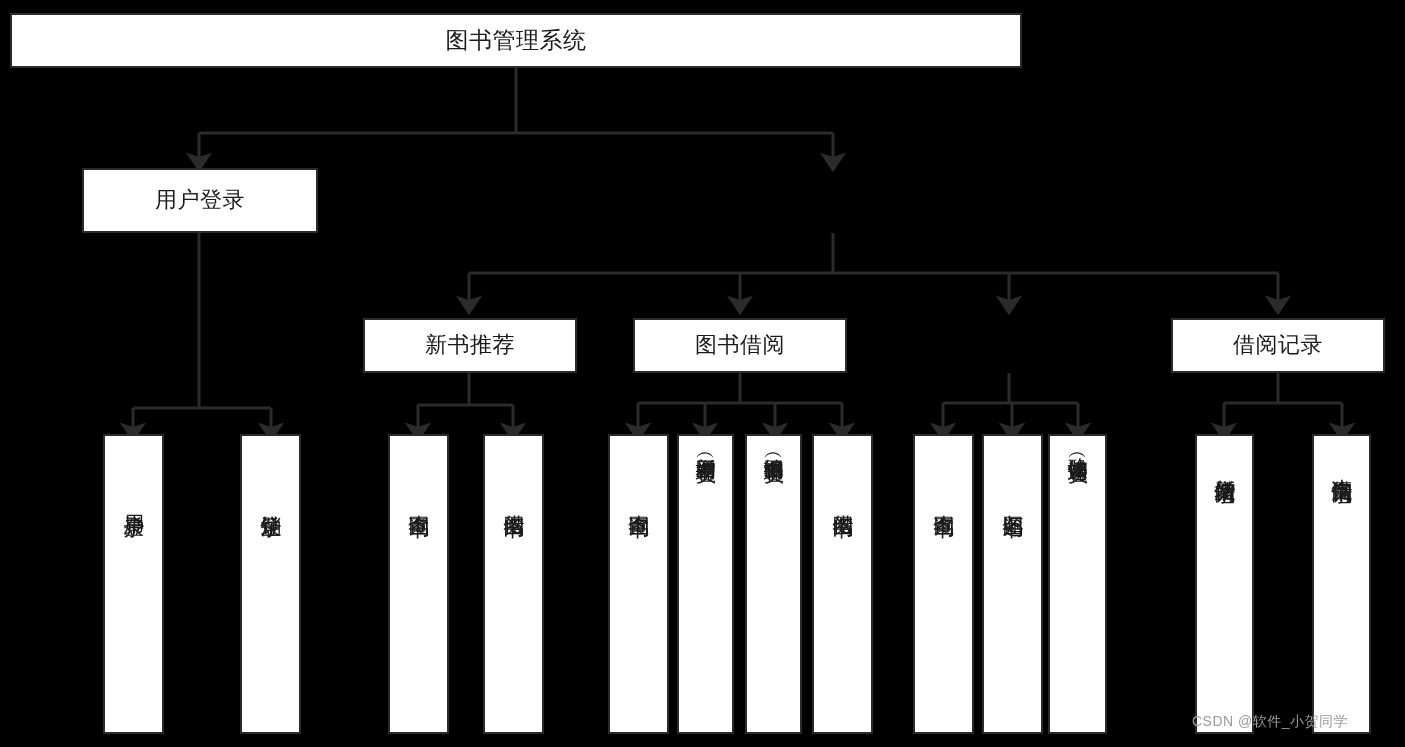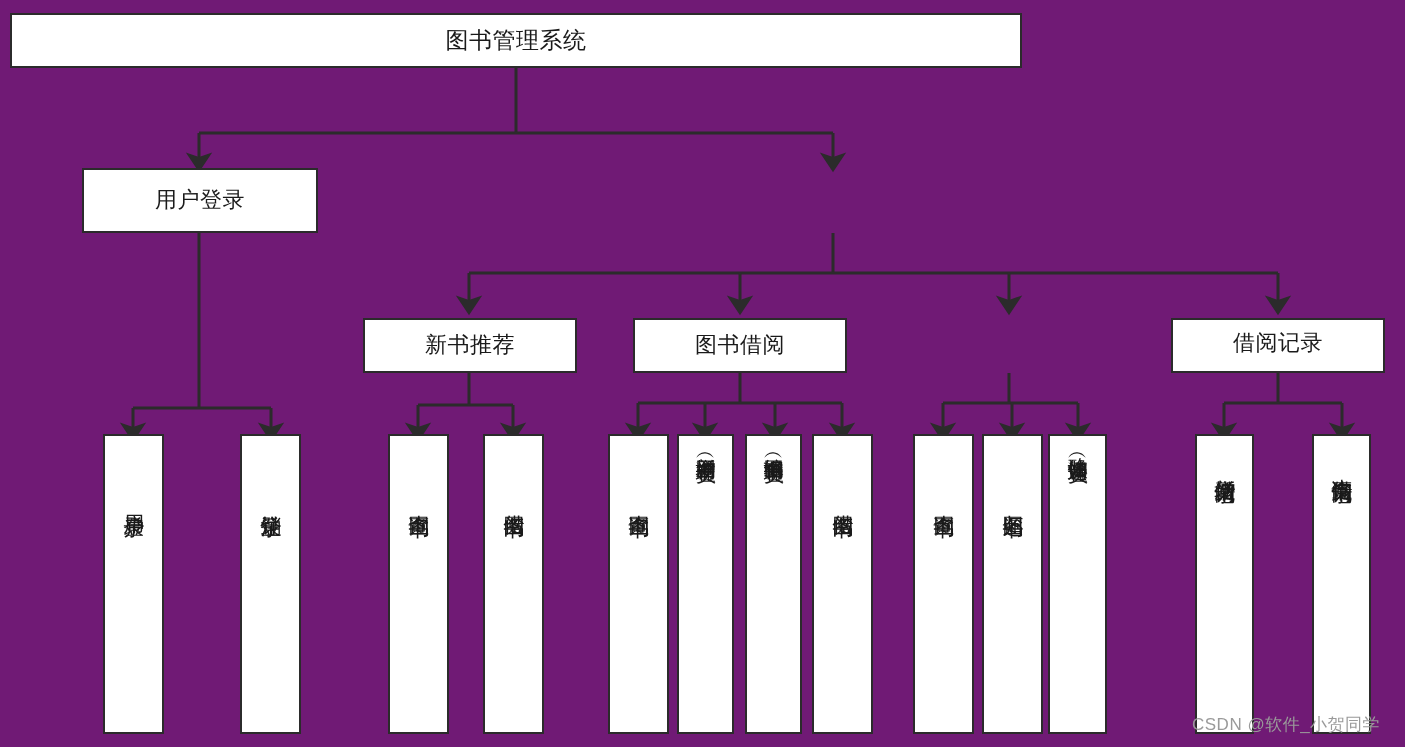"图书管理系统" #diagram-root { background: #701a75 -> #000000 }
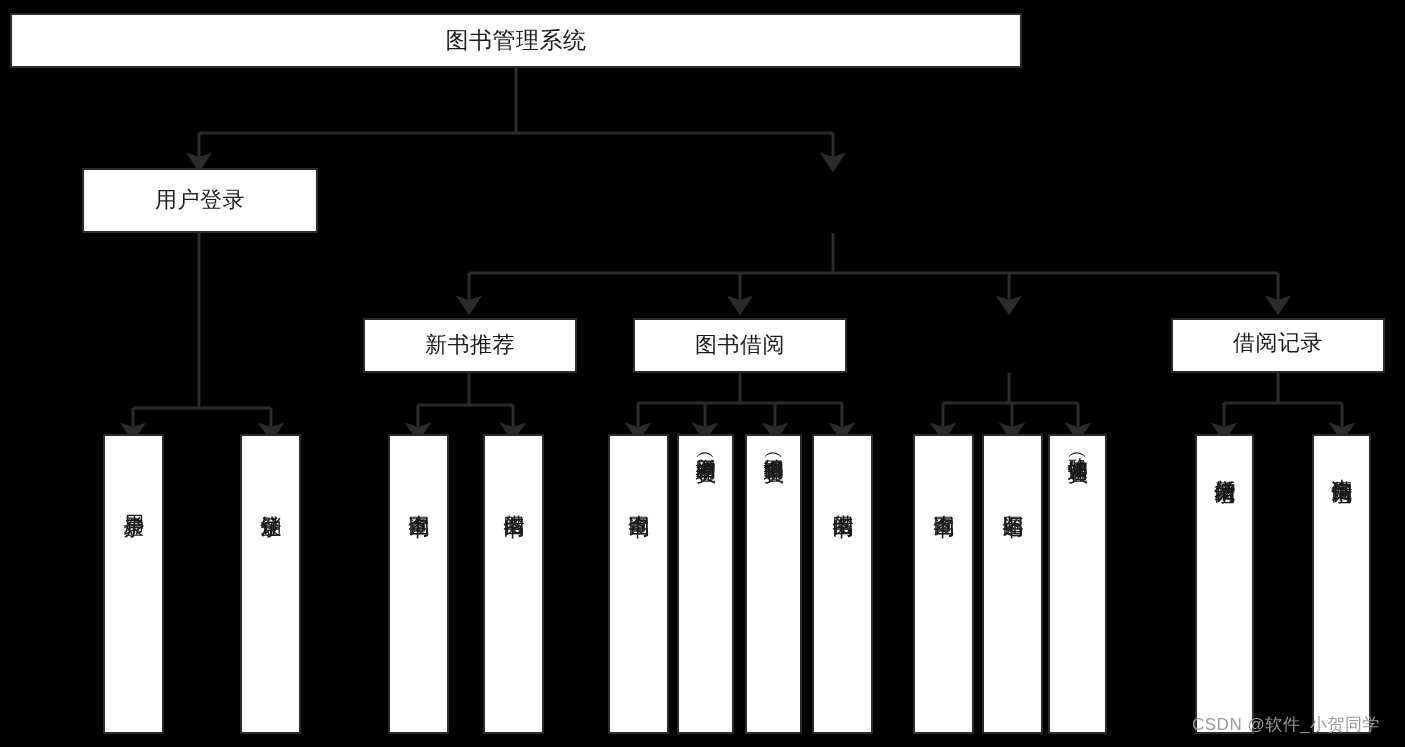"借阅记录" div.node { font-family: Liberation Mono, monospace -> none }
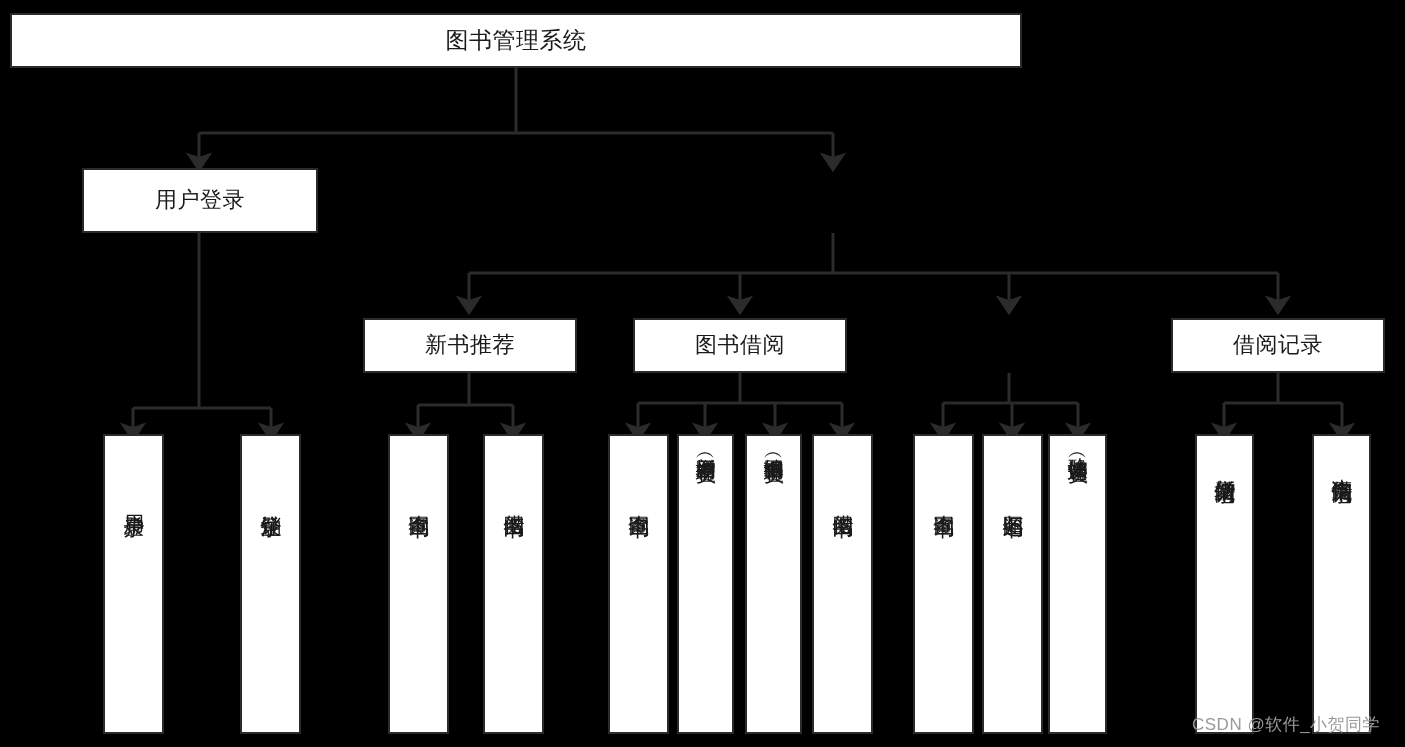"CSDN @软件_小贺同学" #watermark { font-size: 17px -> 14px }
